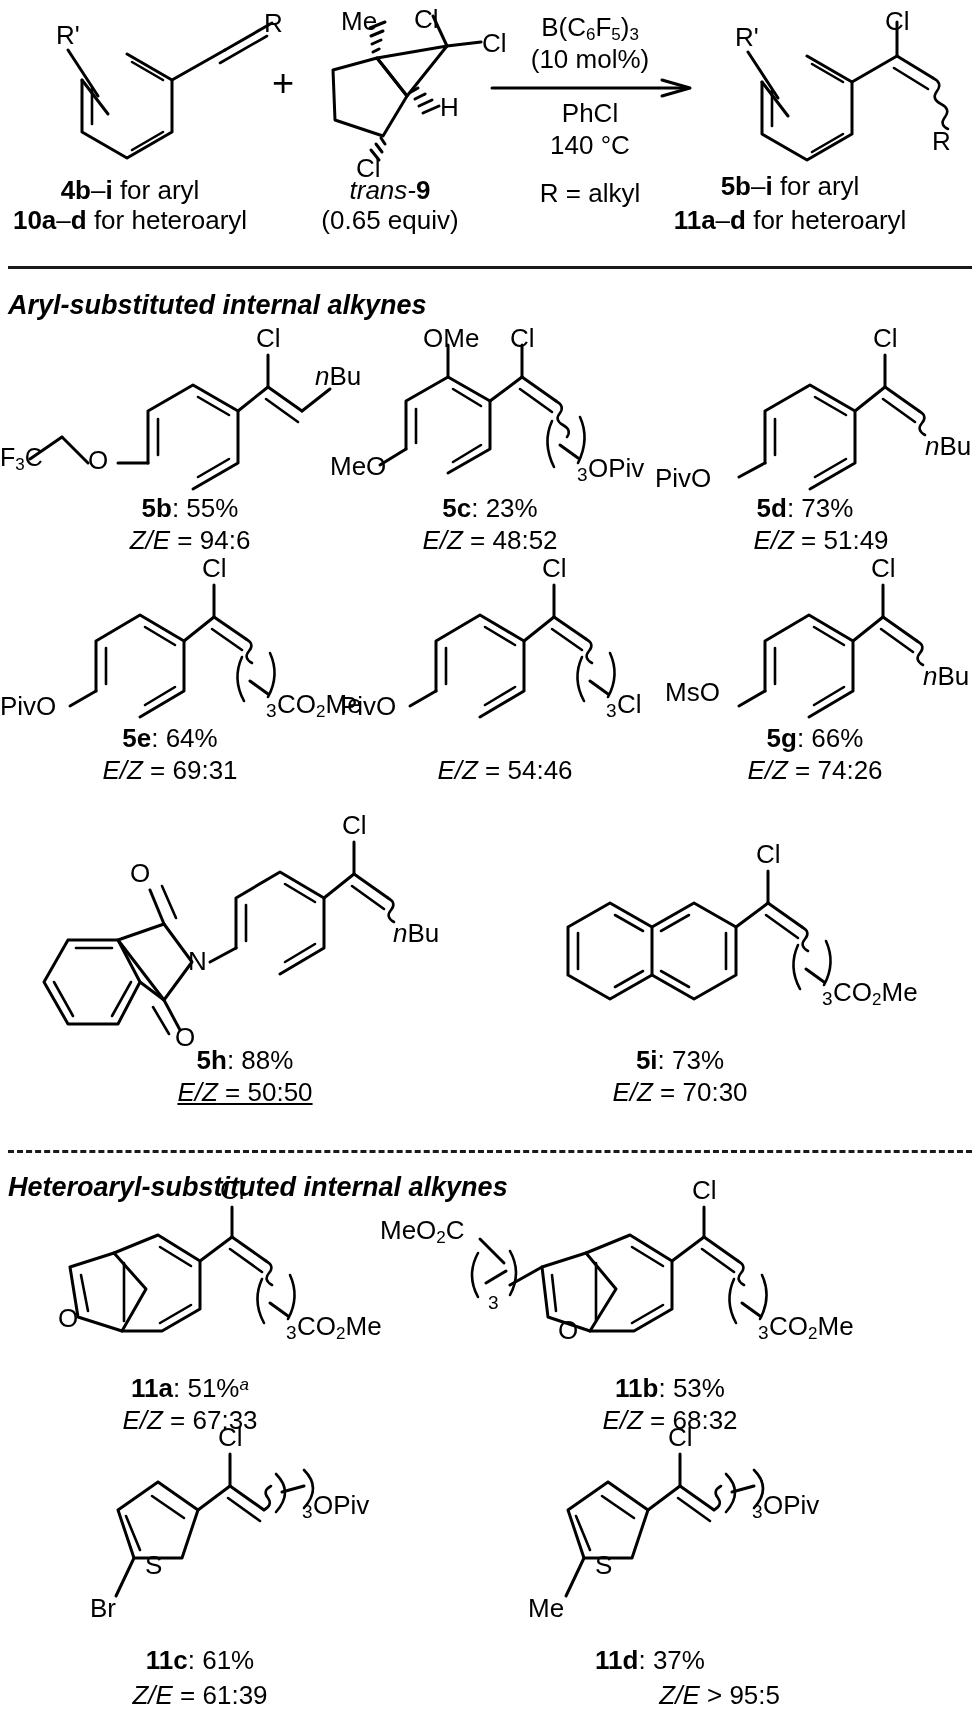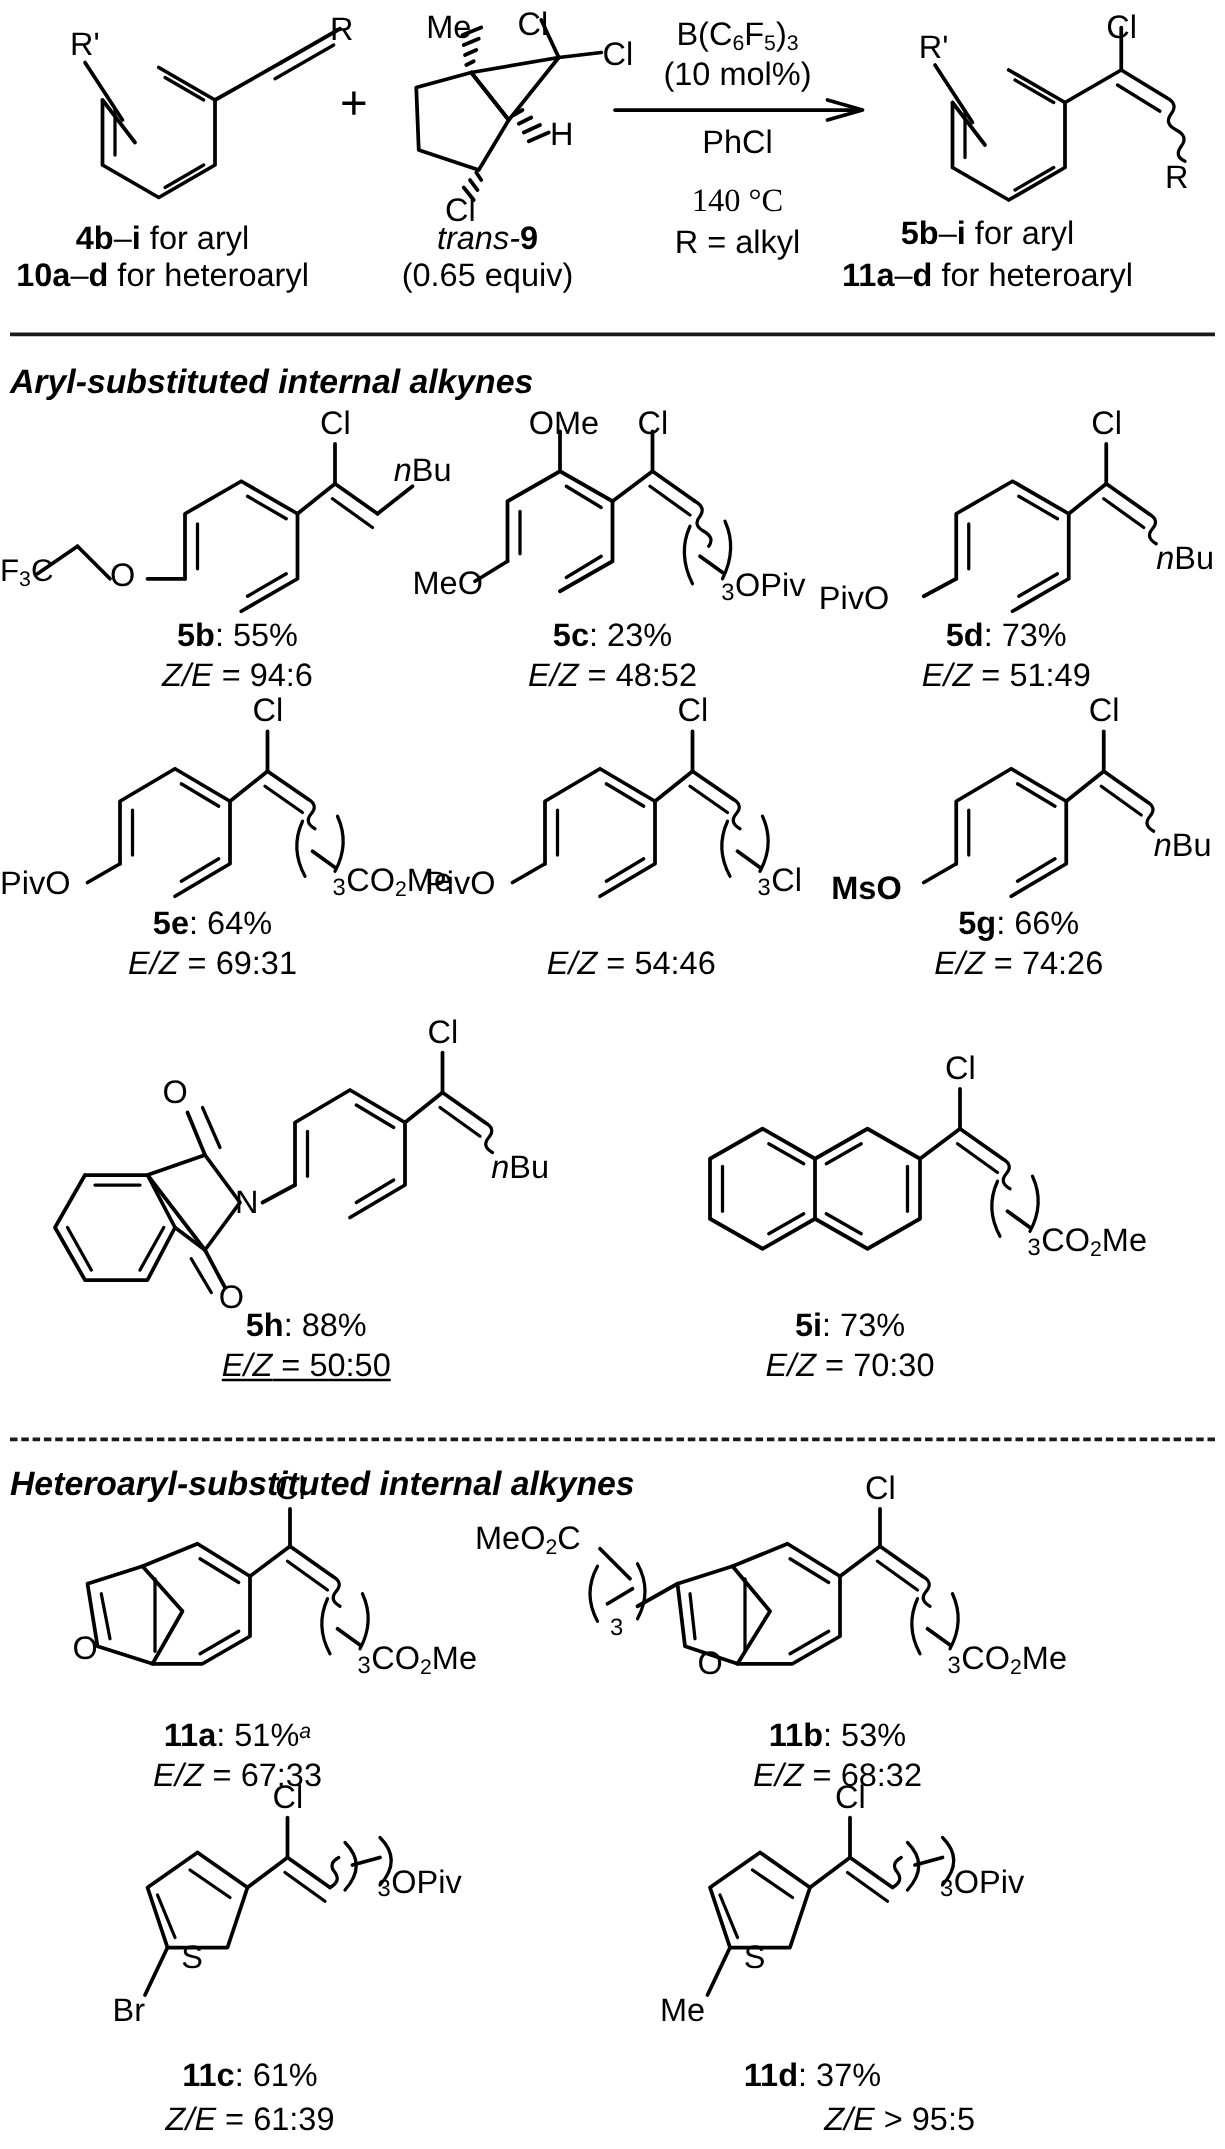"140 °C" div.abs { font-family: Liberation Serif, serif -> none; top: 146px -> 130px }
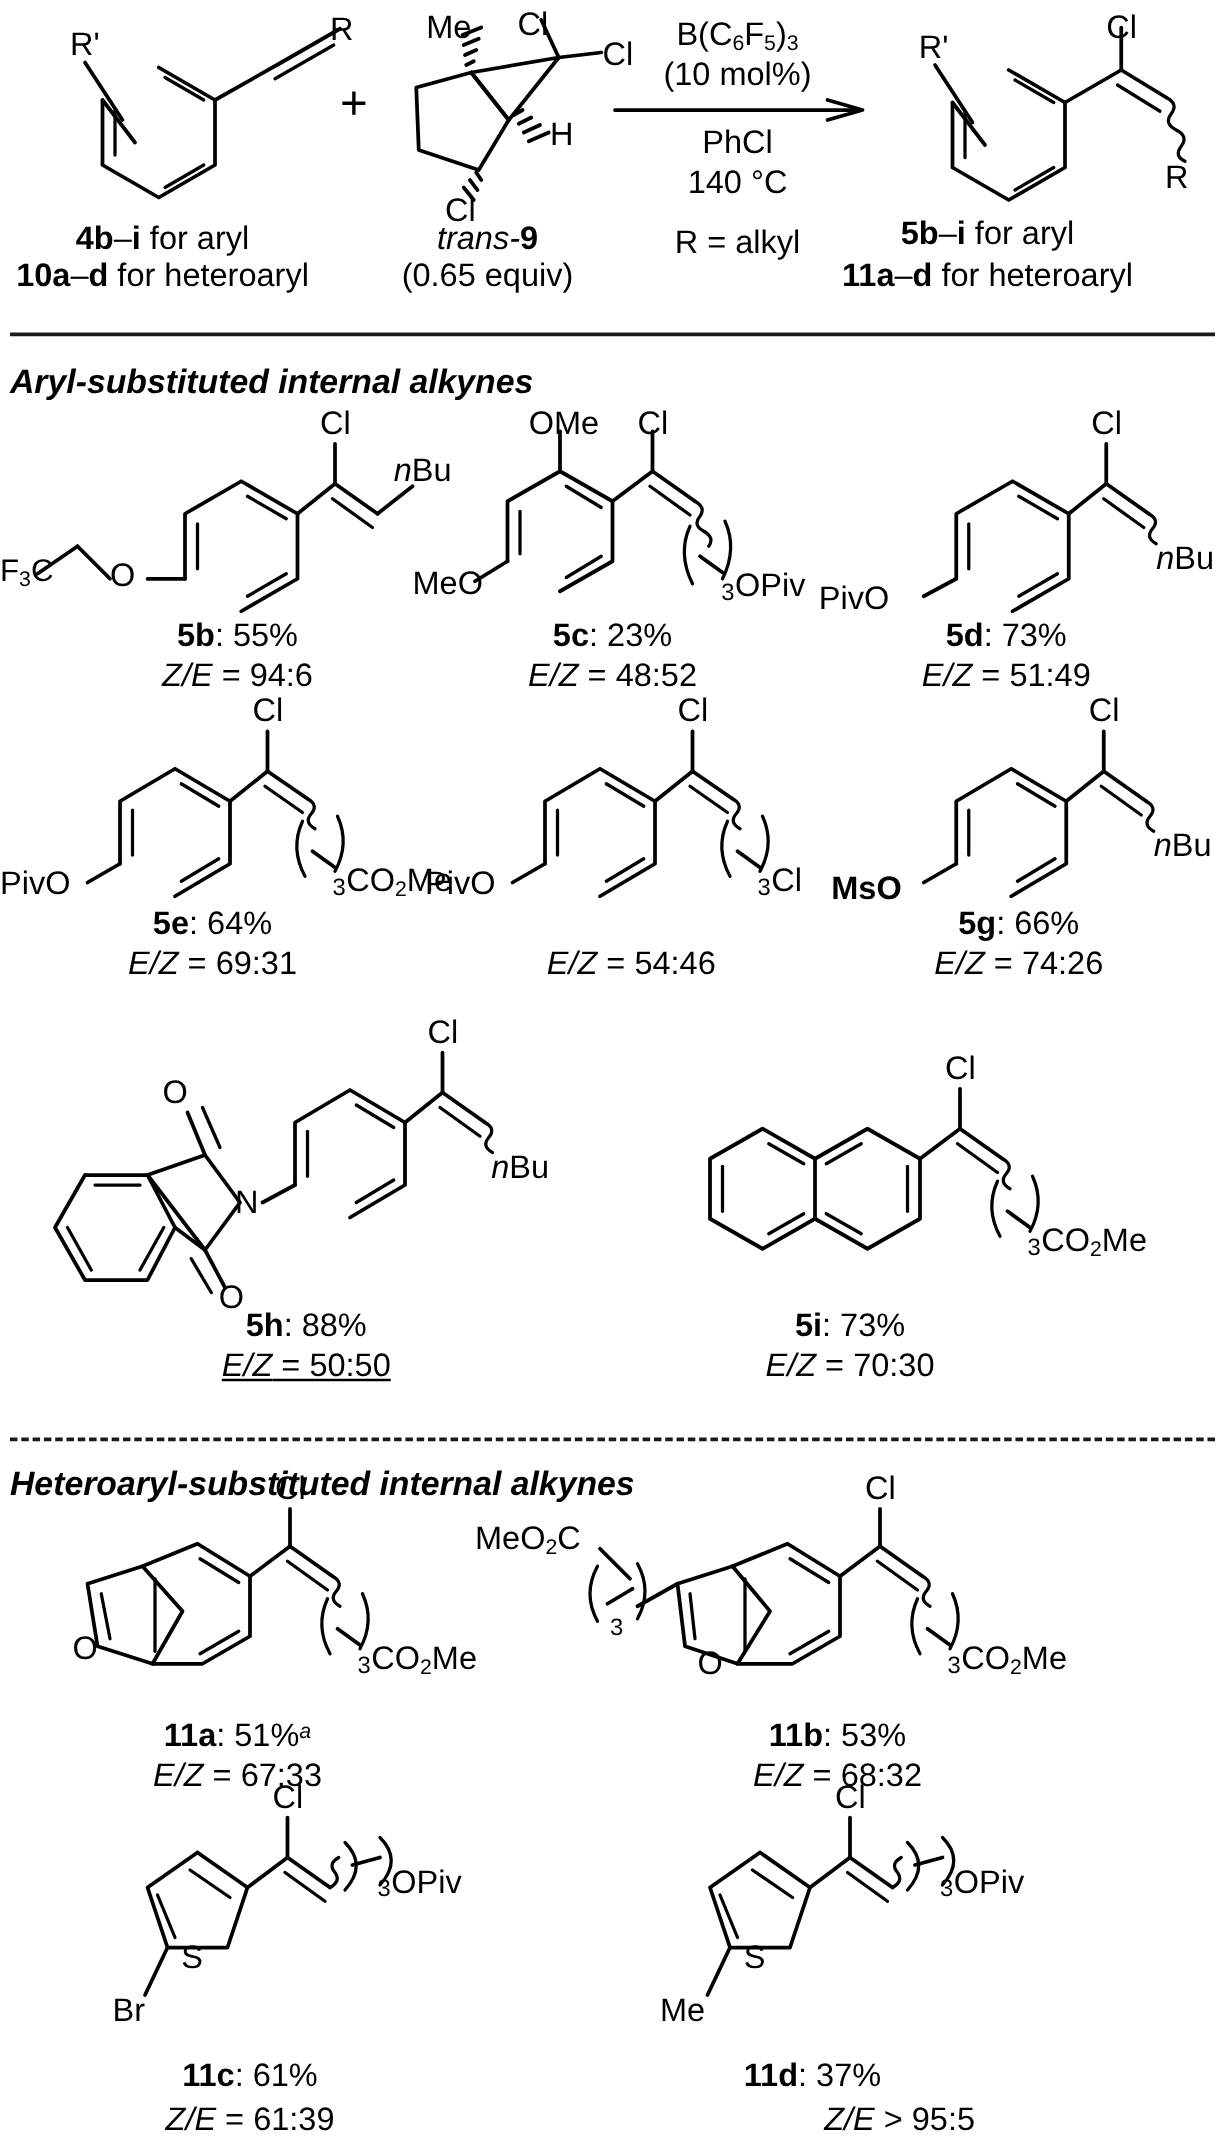"E/Z = 51:49" div.abs { left: 20px -> 36px }
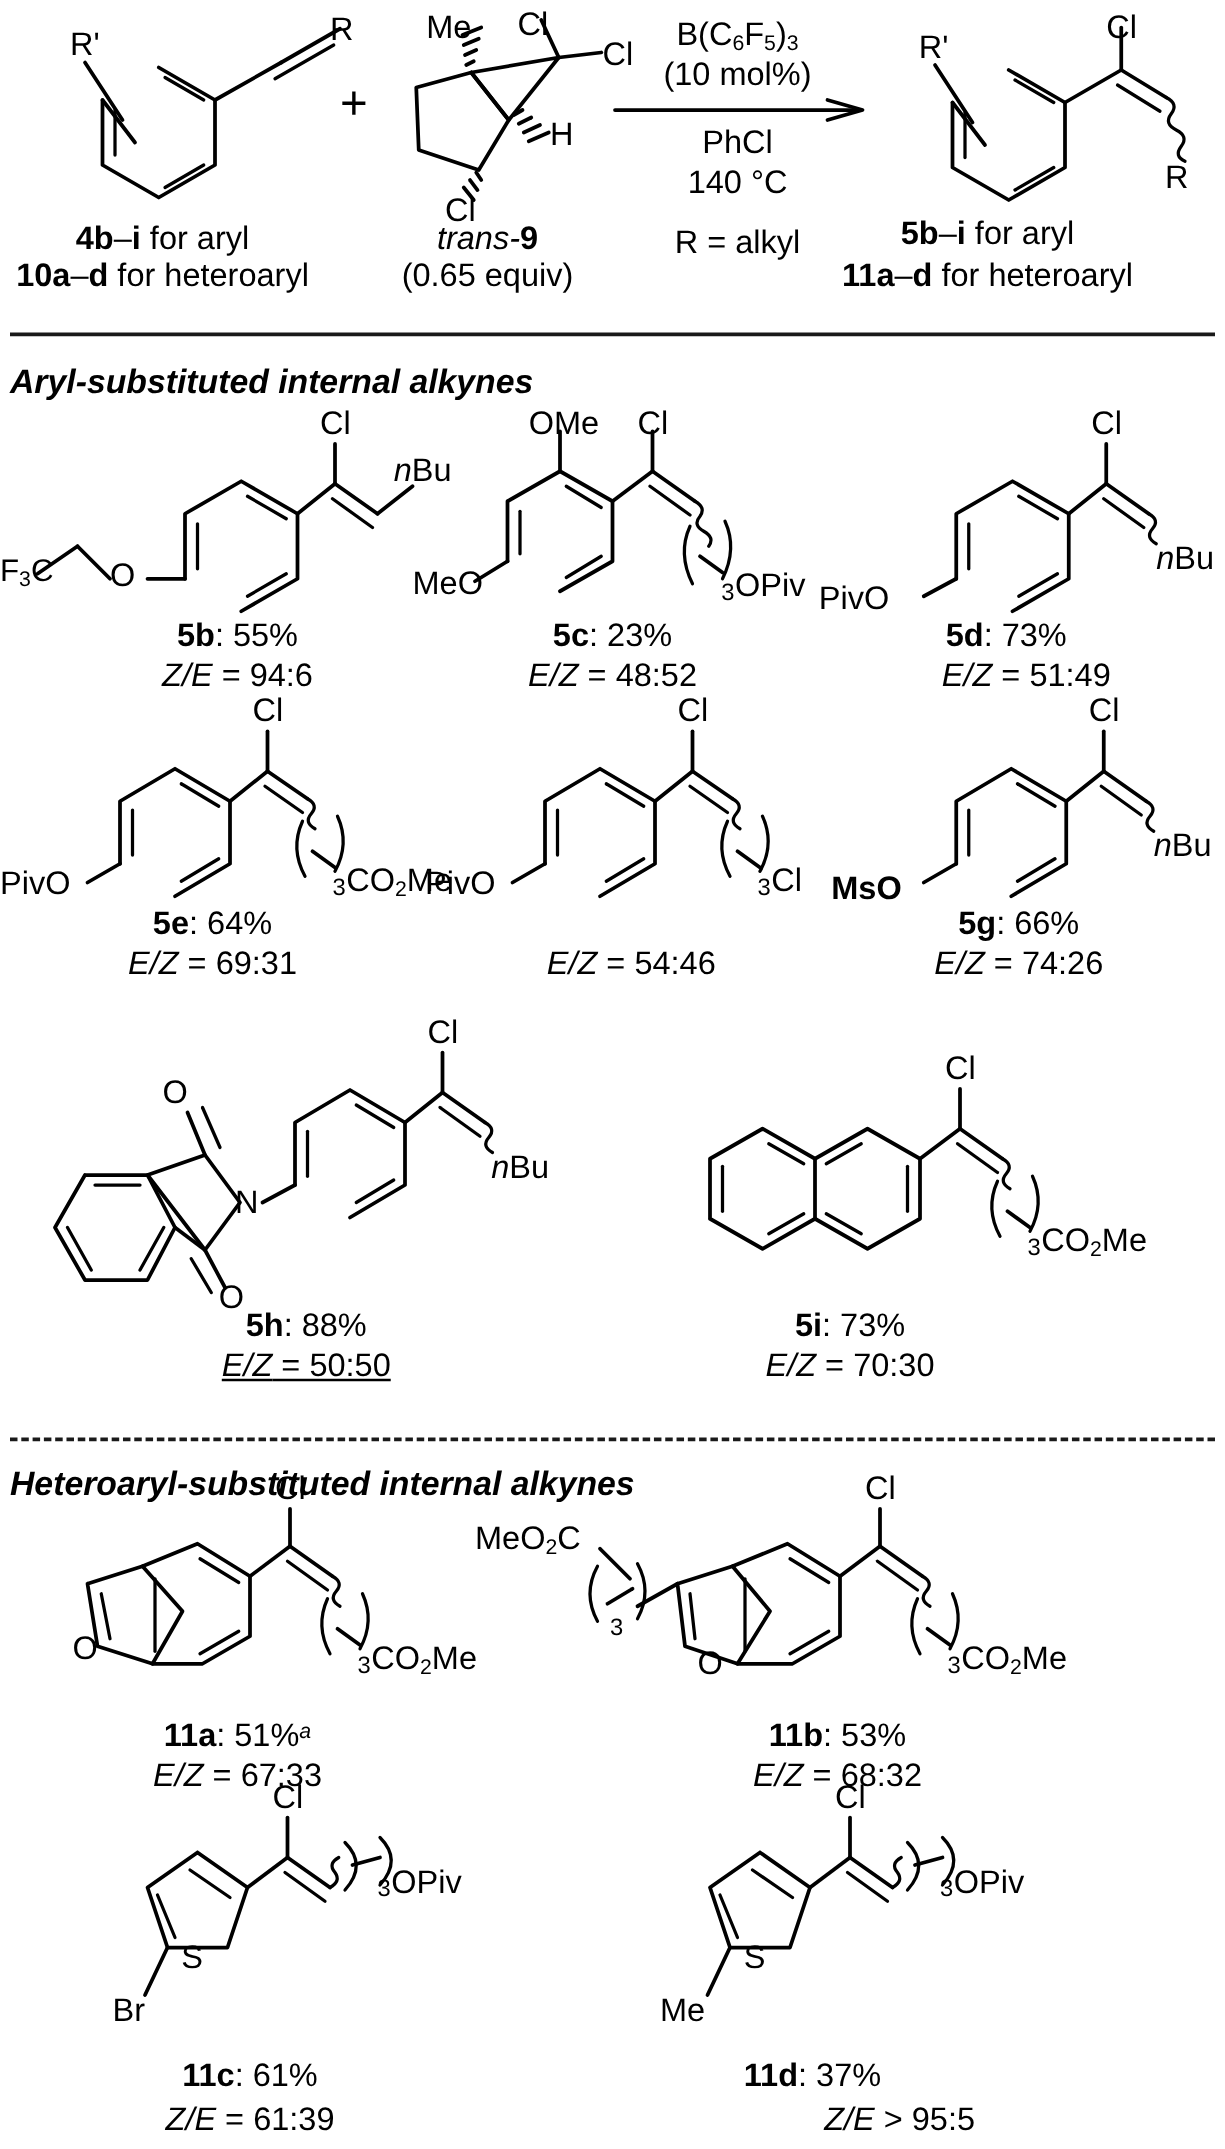"MsO" span.abs { font-weight: bold -> none; top: 142px -> 124px }
